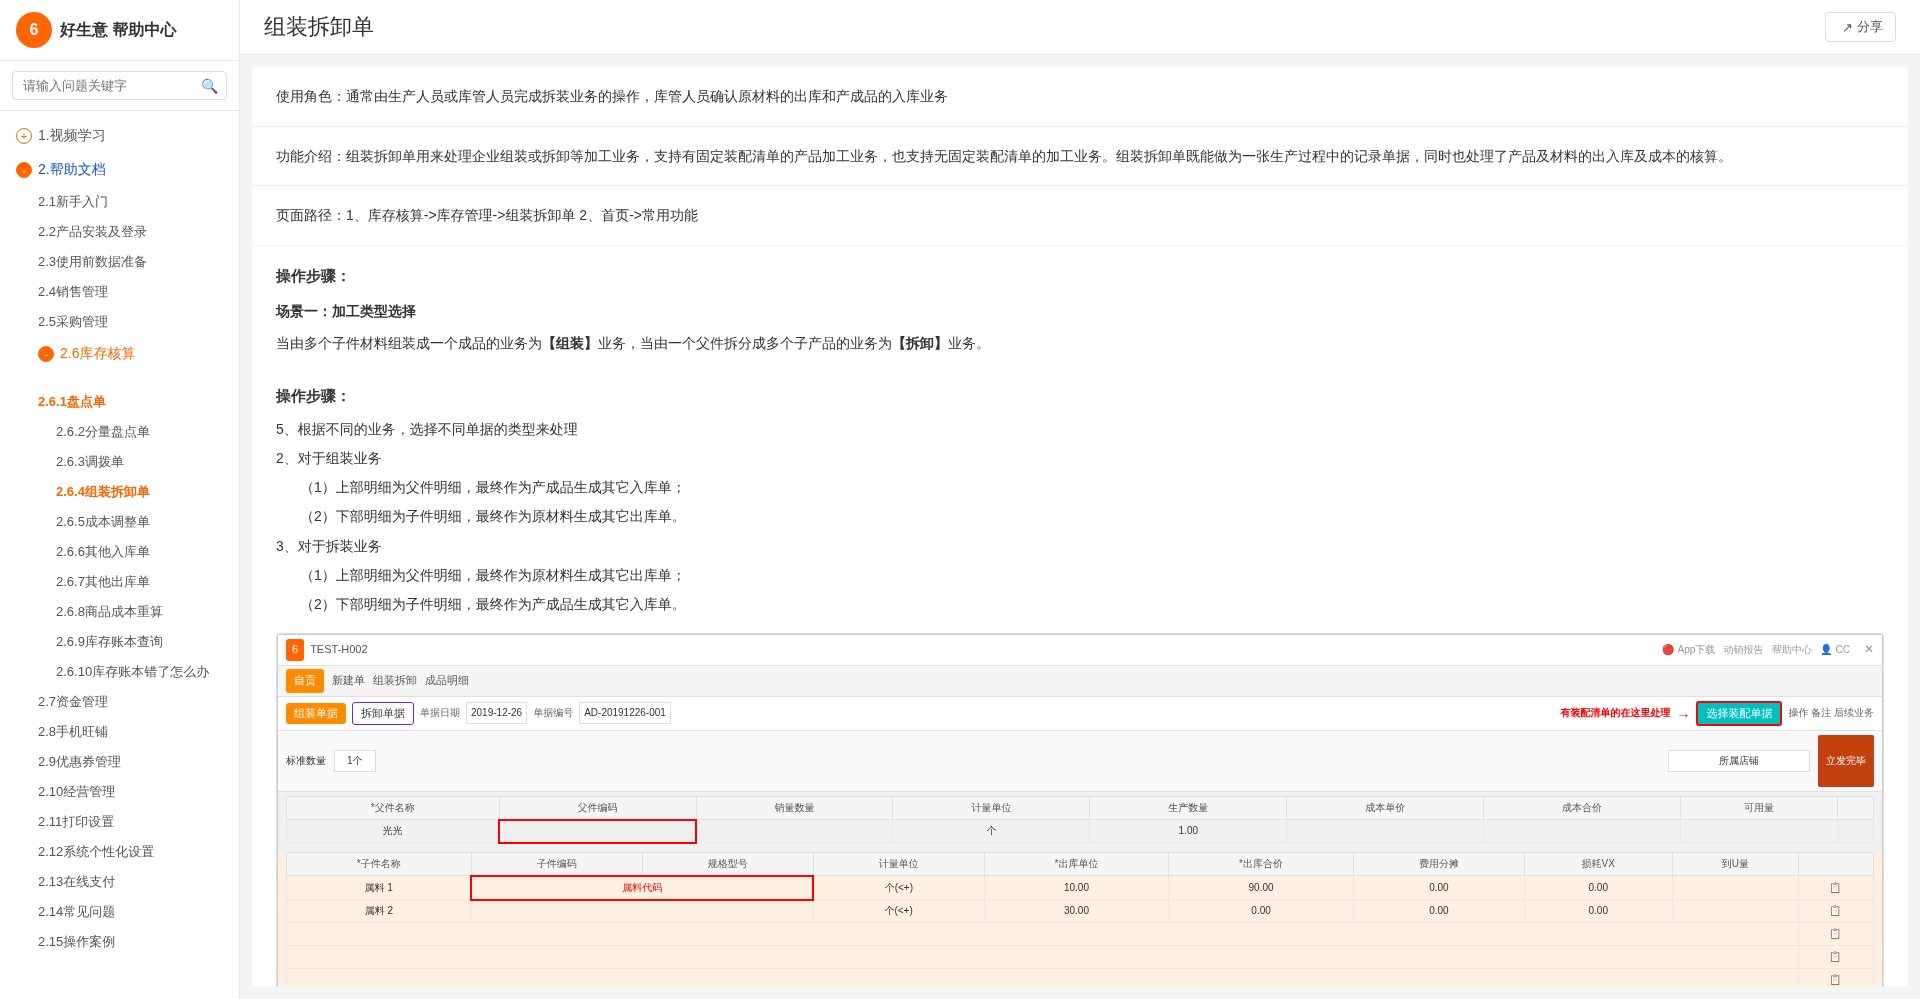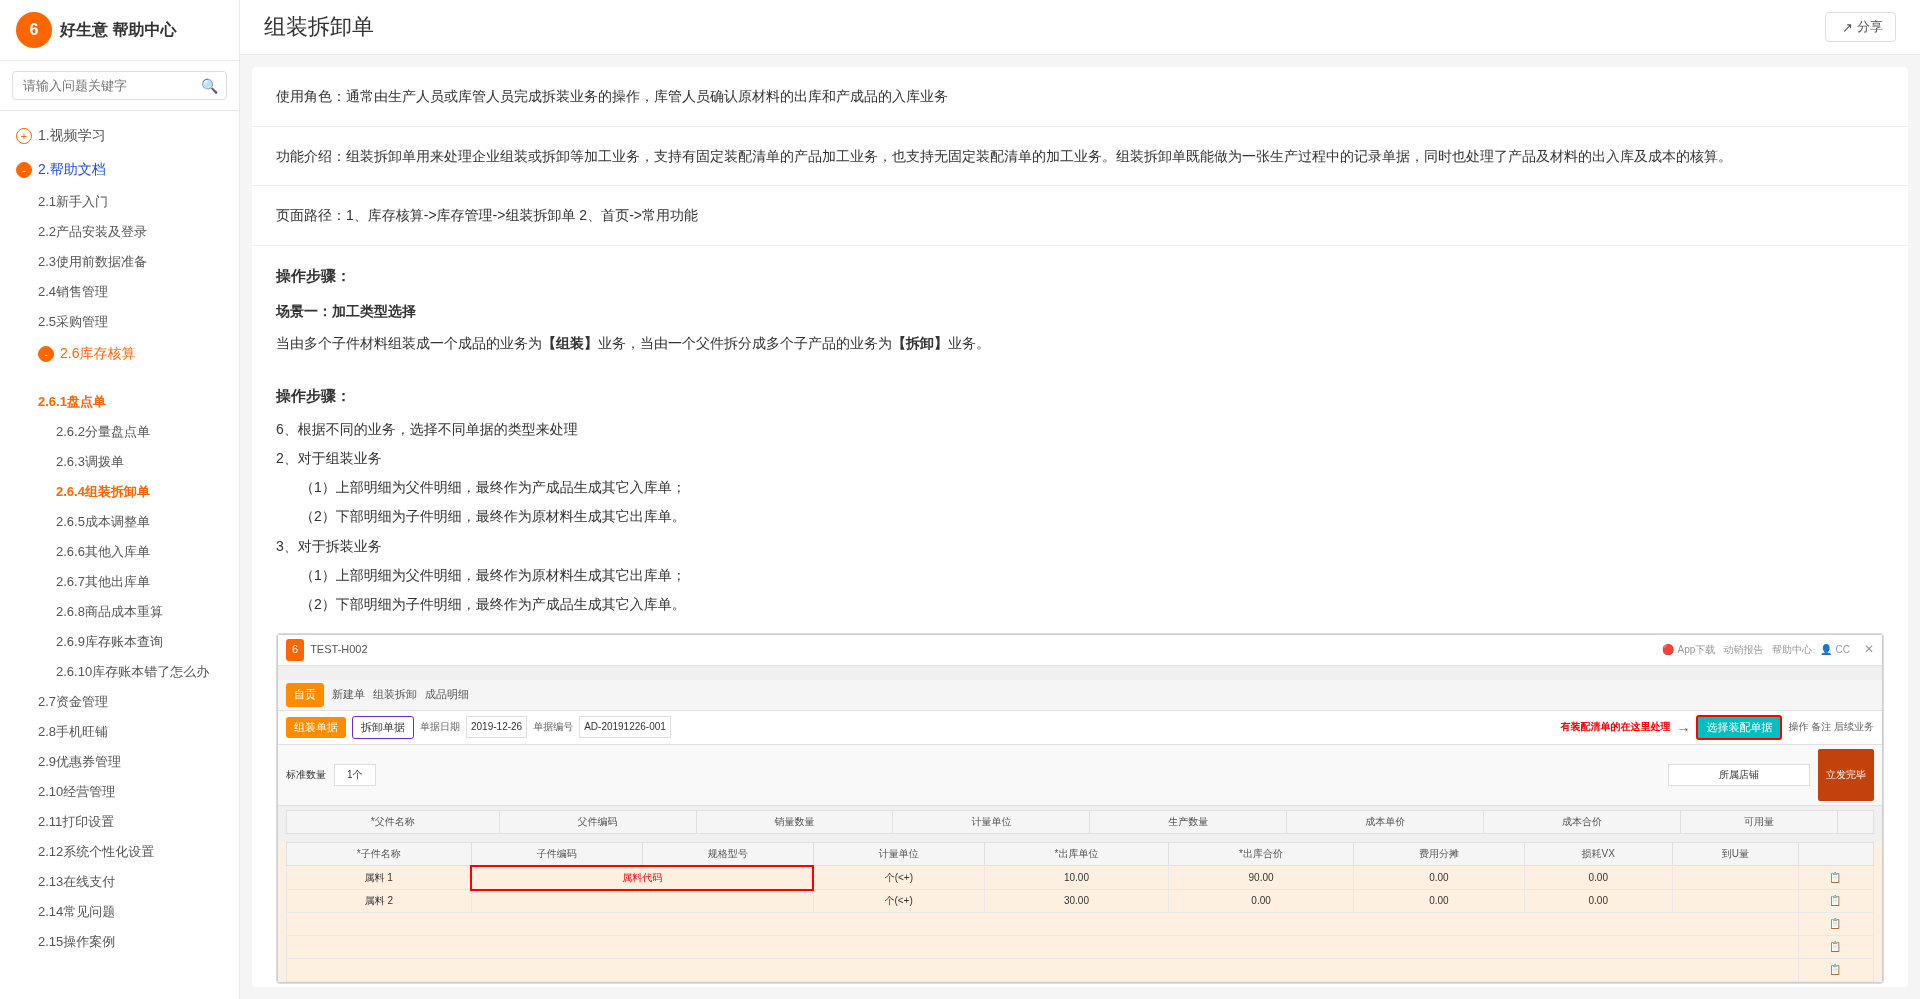"6、根据不同的业务，选择不同单据的类型来处理" p.step-item { text: 6 -> 5 }
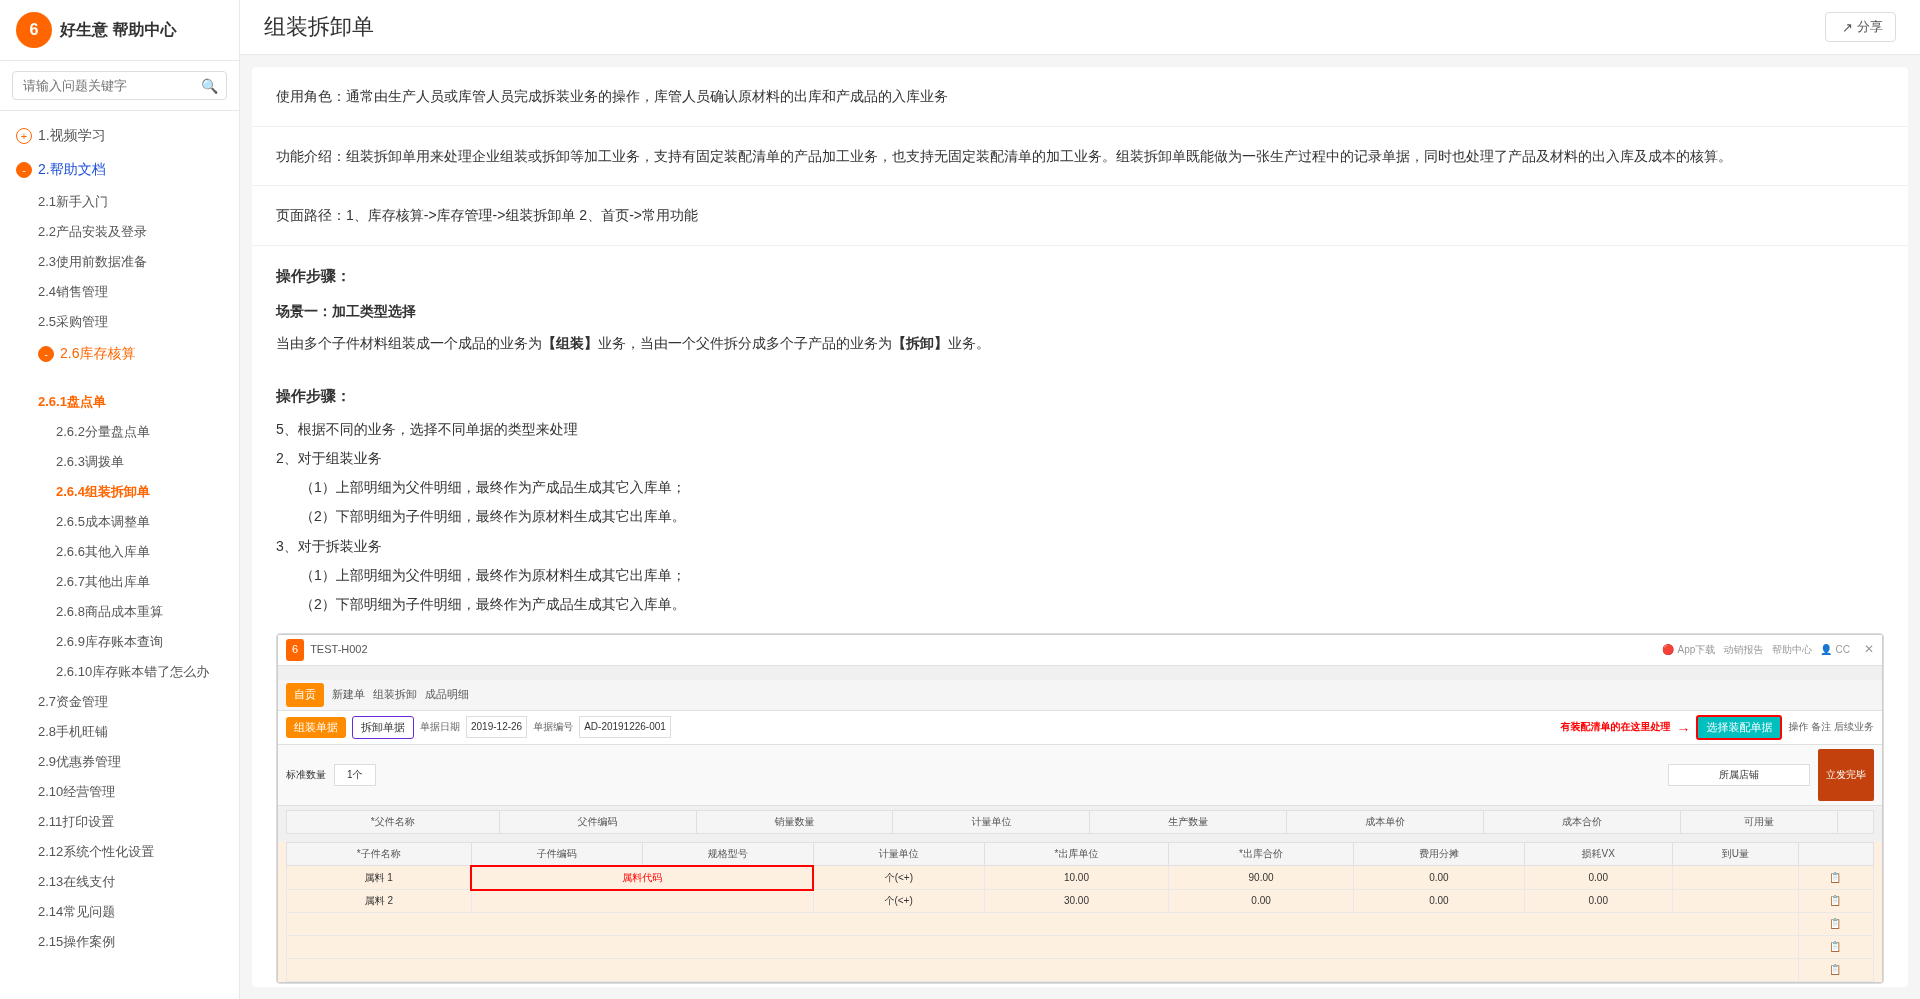"自贡" div.fake-ss-nav { margin-top: 14px -> none }
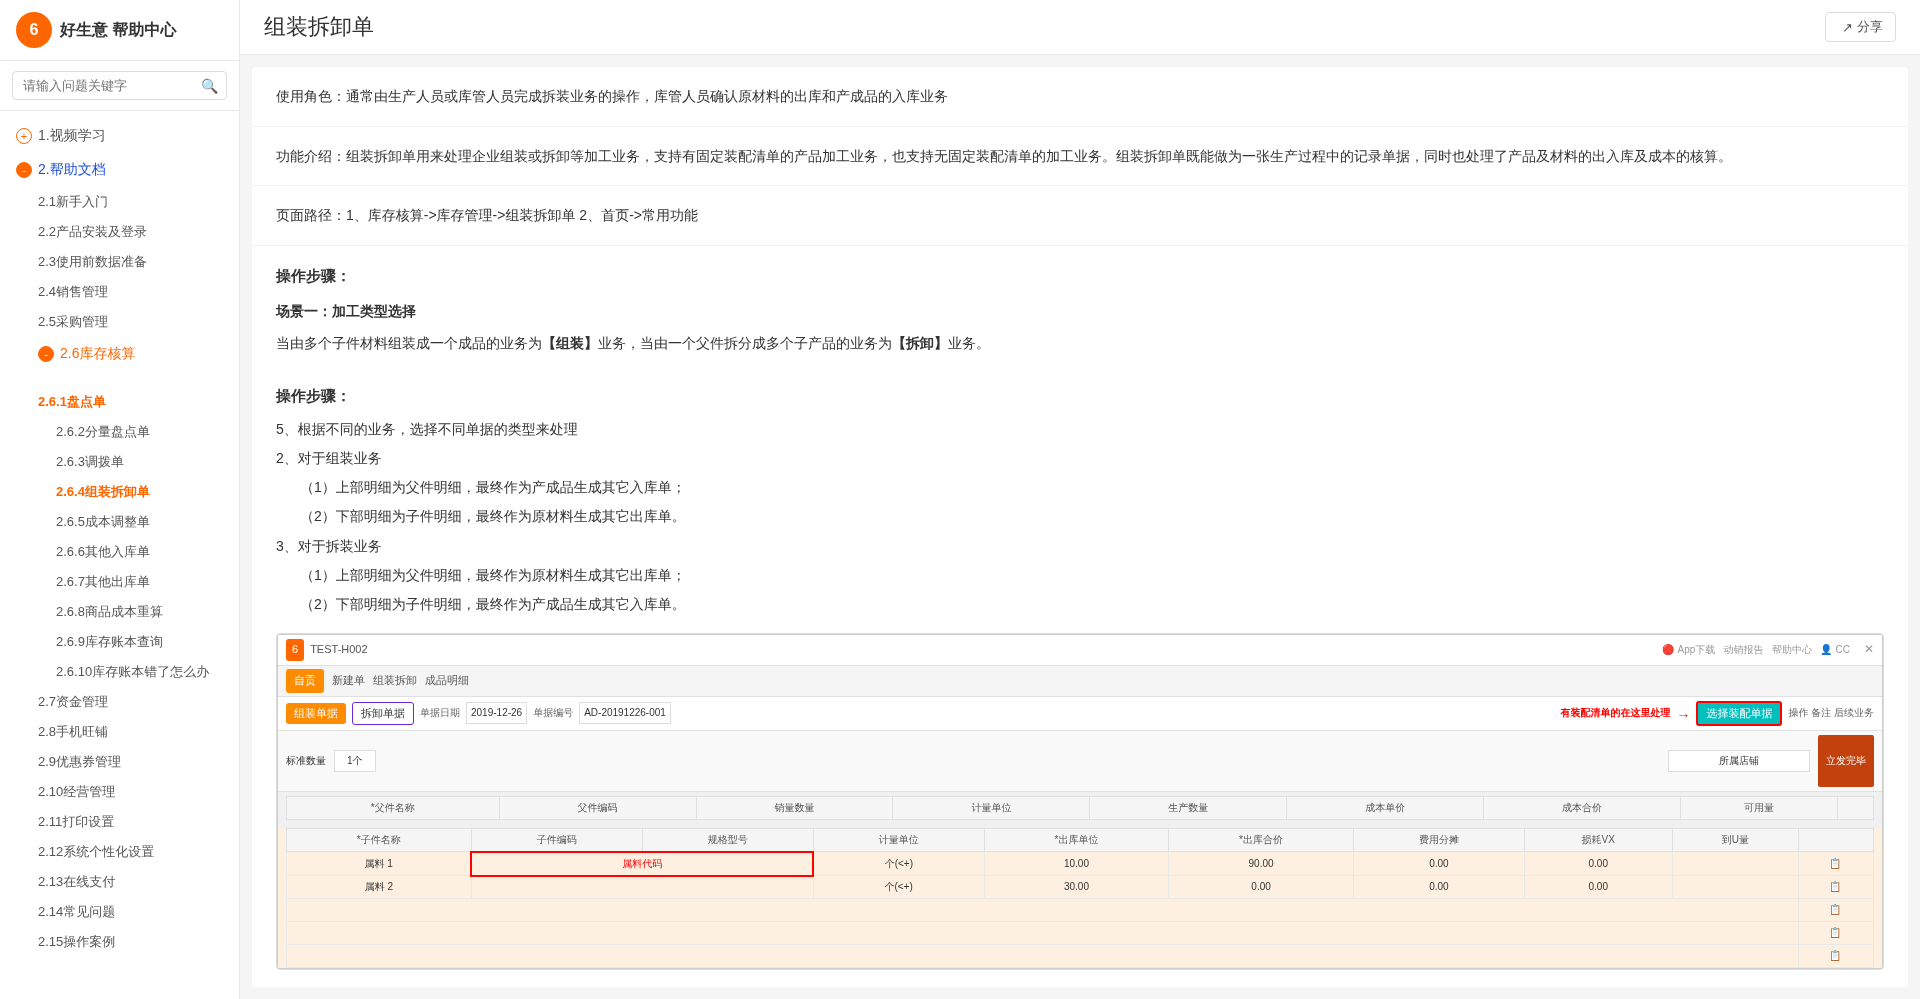"光光" tr { html: none -> <tr> <td>光光</td> <td><span></span></td> <td></td> <td>个</td> <td>1.00</td> <td></td> <td></td> <td></td> <td></td> </tr> }
